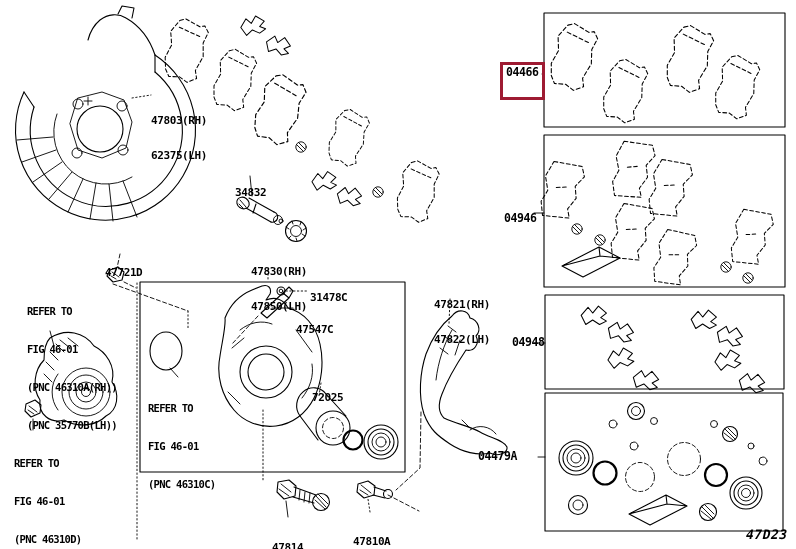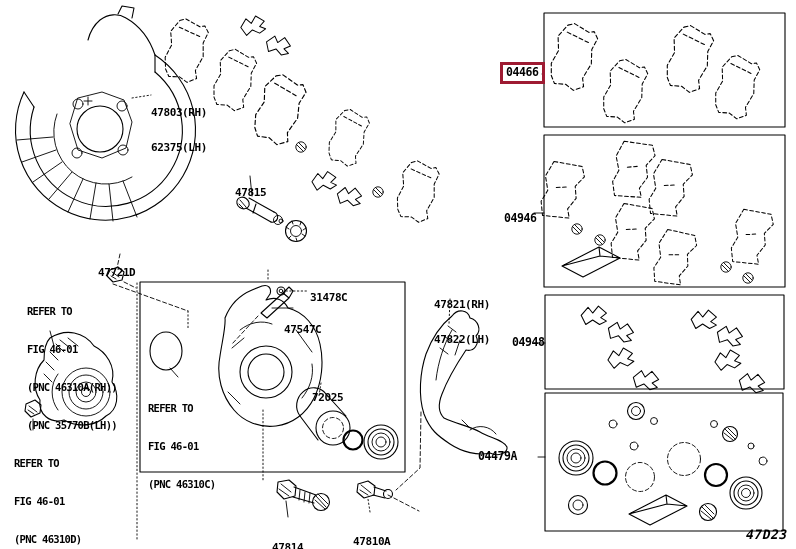"04466" .kit.hl { padding: 1px 3px 2px -> 1px 3px 18px }
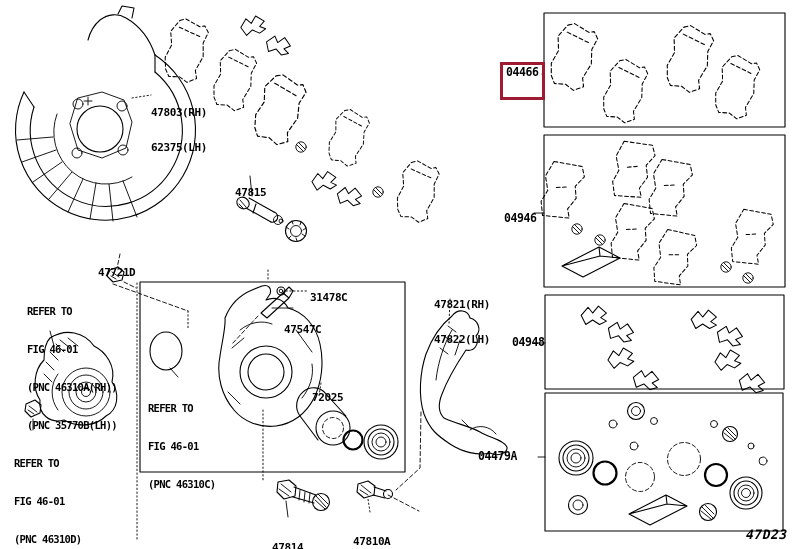"47803(RH)" div.lbl { top: 84px -> 92px }
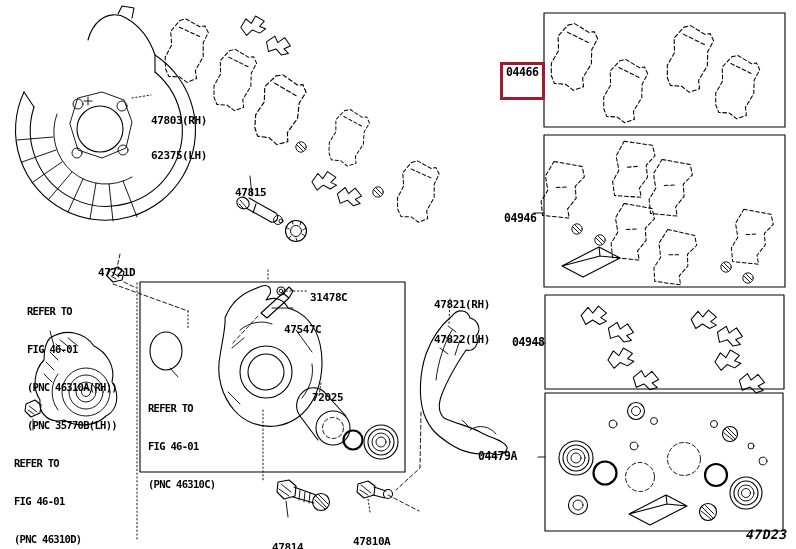"47815" span { text: 47815 -> 34832 }
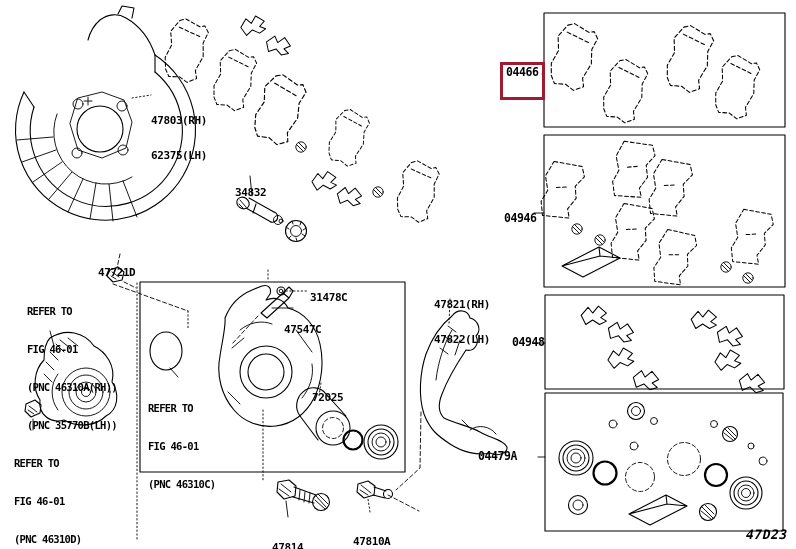"47721D" div.lbl { left: 98px -> 105px }
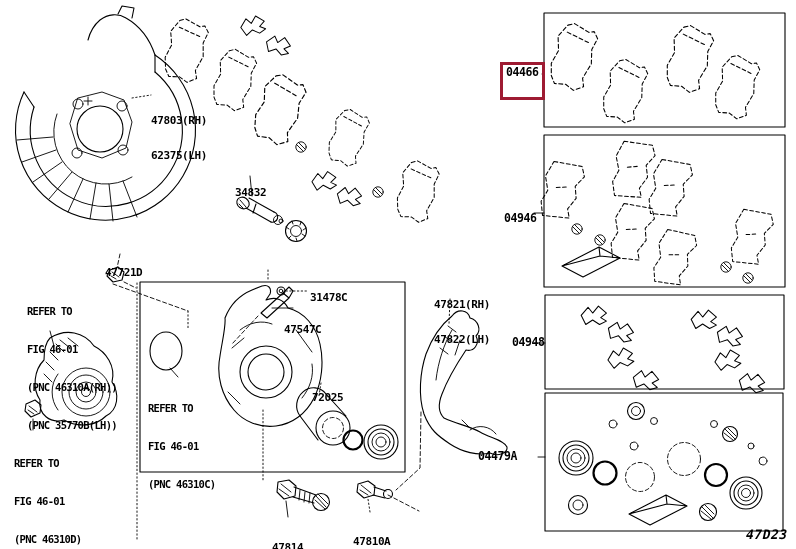"47830(RH)" div.lbl { html: none -> <div> <span>47830(RH)</span> <span>47850(LH)</span> </div> }
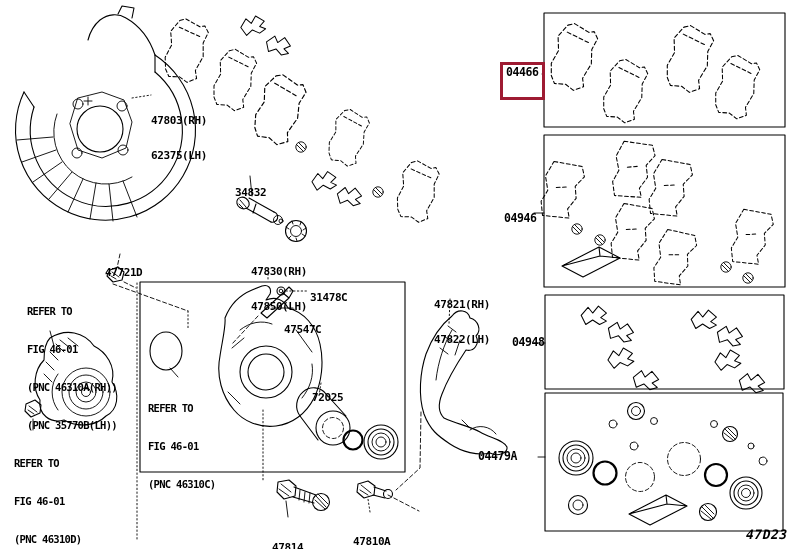"47547C" div.lbl { left: 284px -> 296px }
